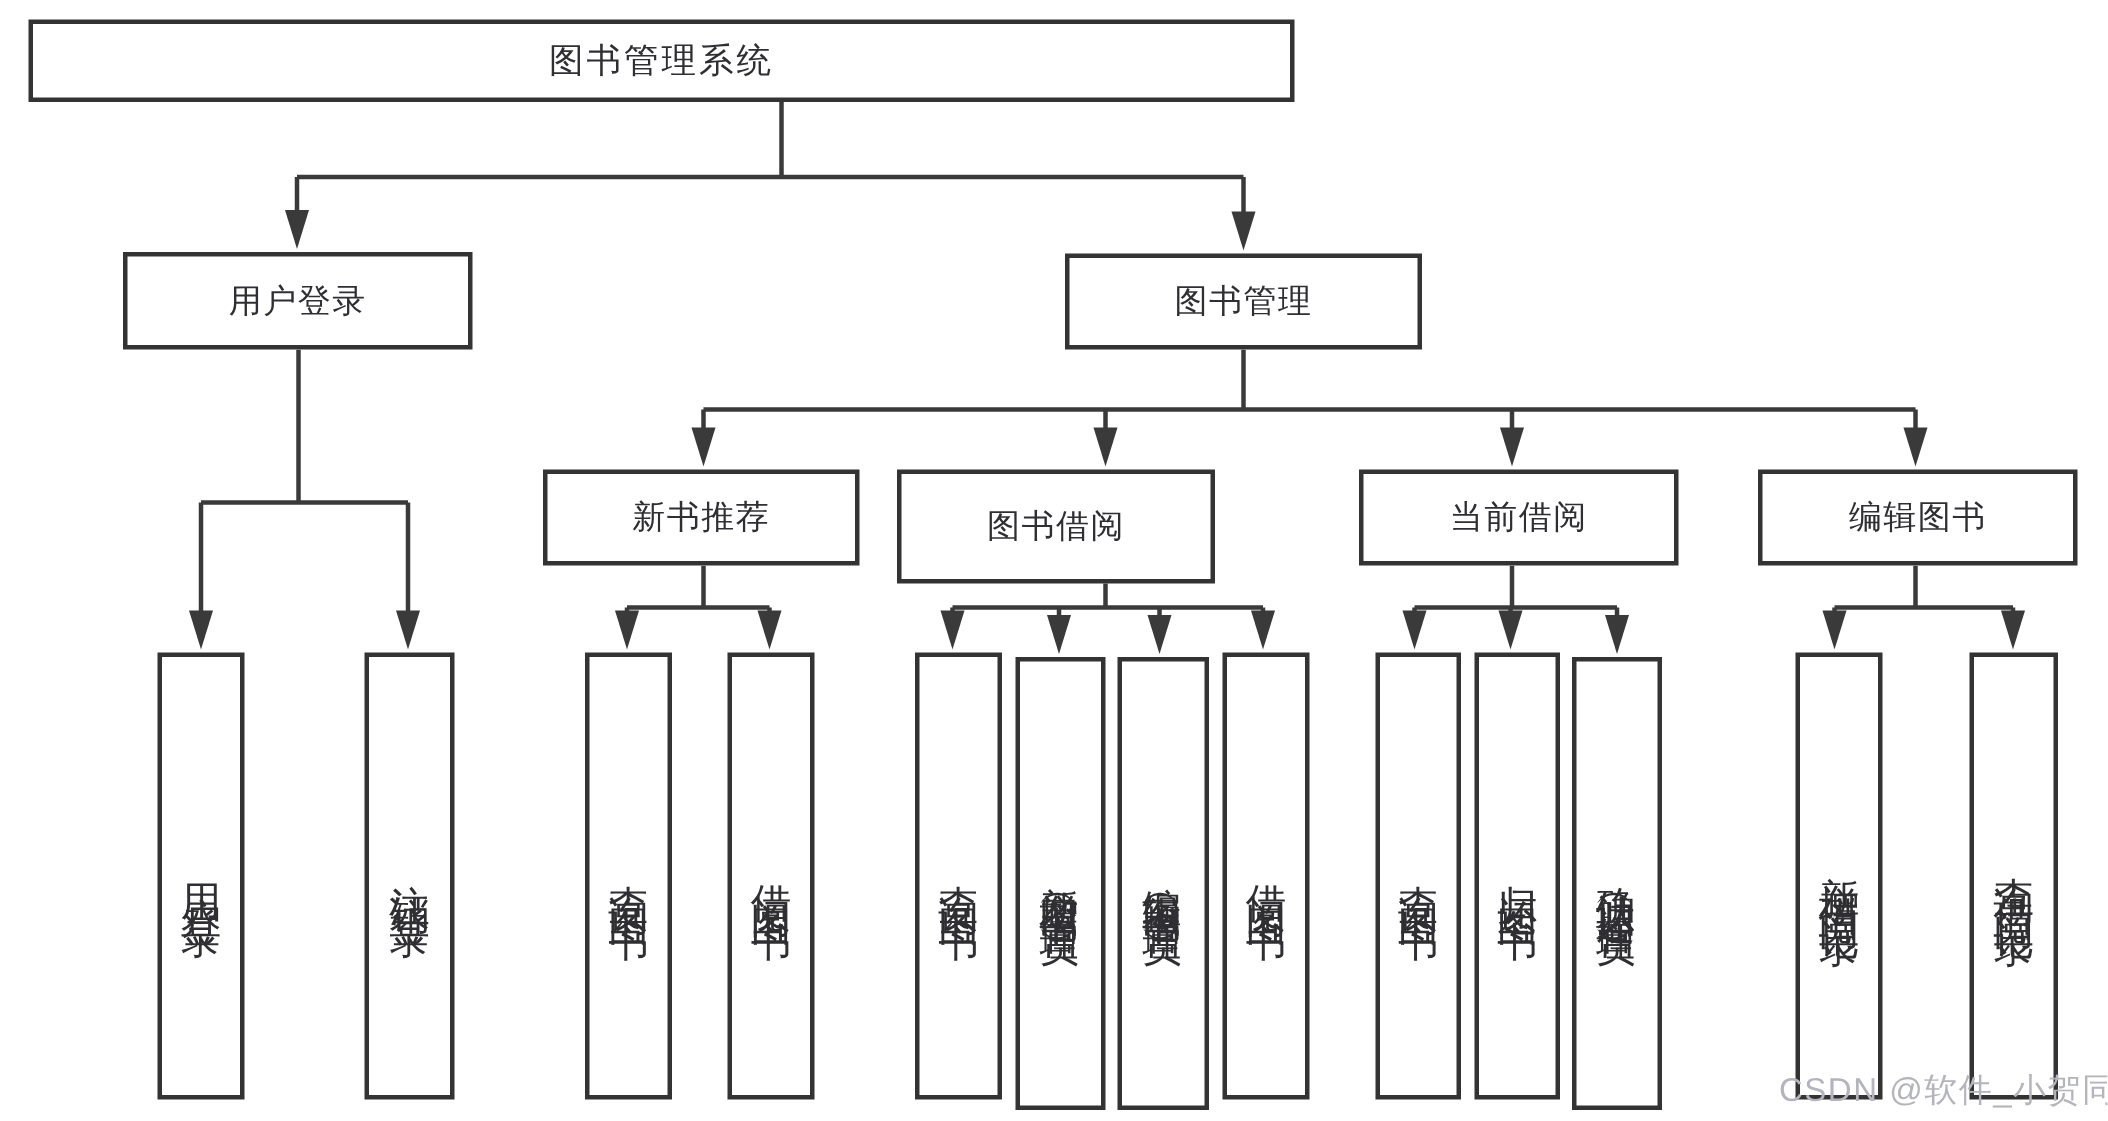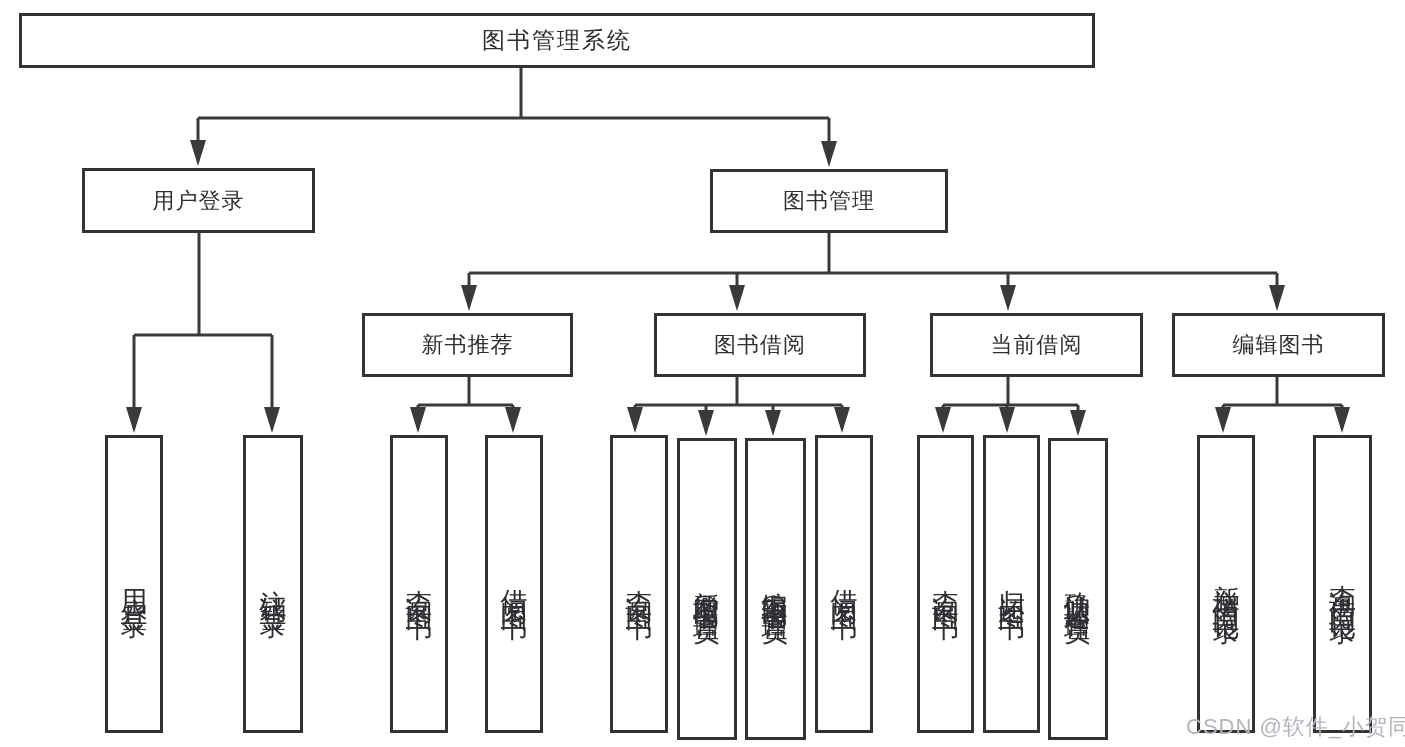"图书管理系统" div.node { width: 1076px -> 844px }
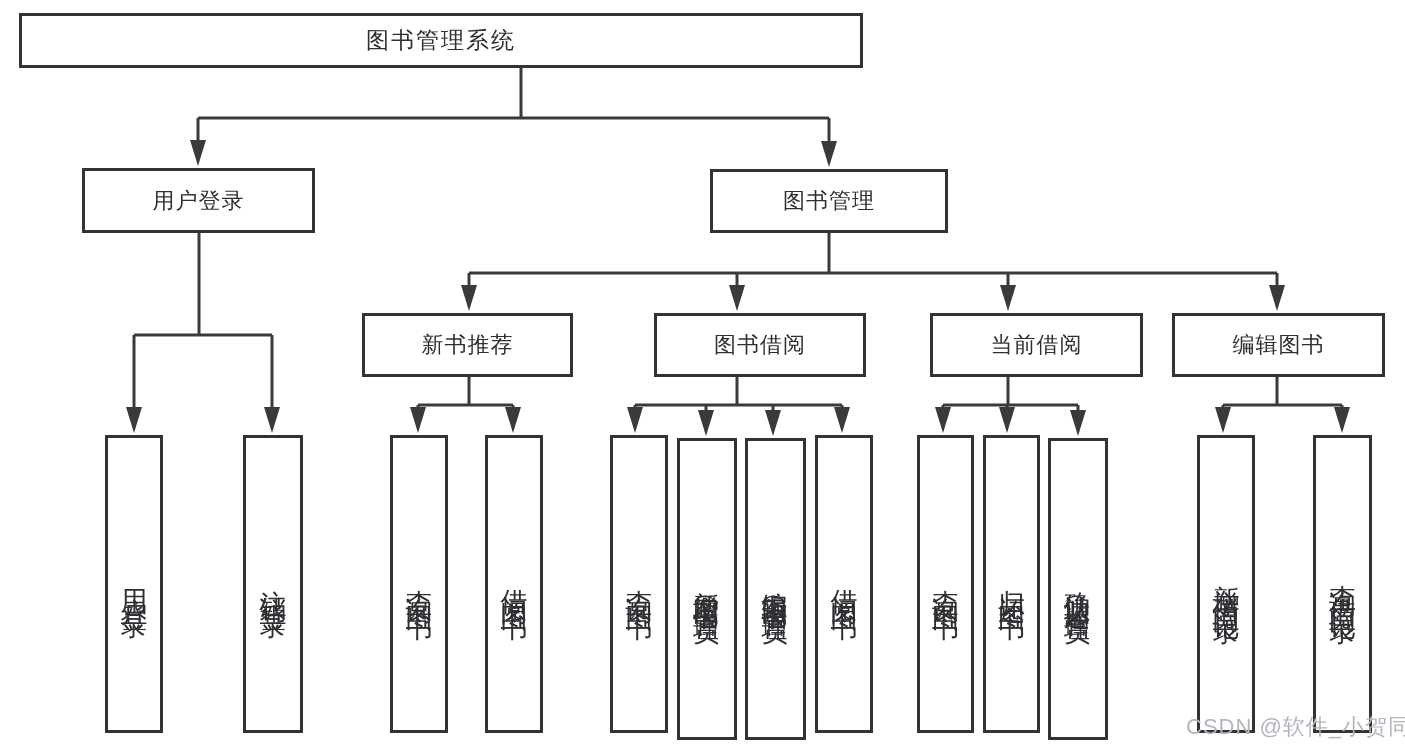"图书借阅" div.node { height: 64px -> 76px; left: 654px -> 598px }
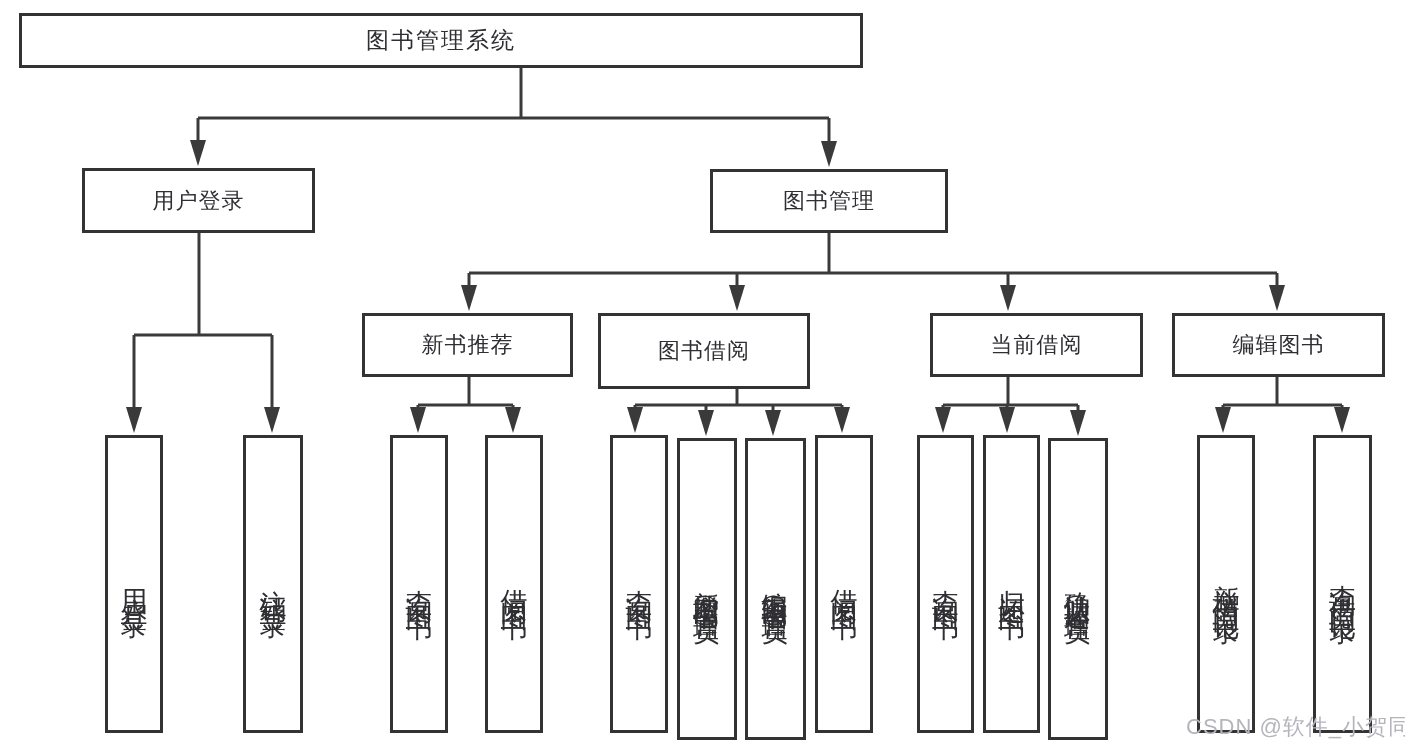"当前借阅" div.node { left: 930px -> 906px }
